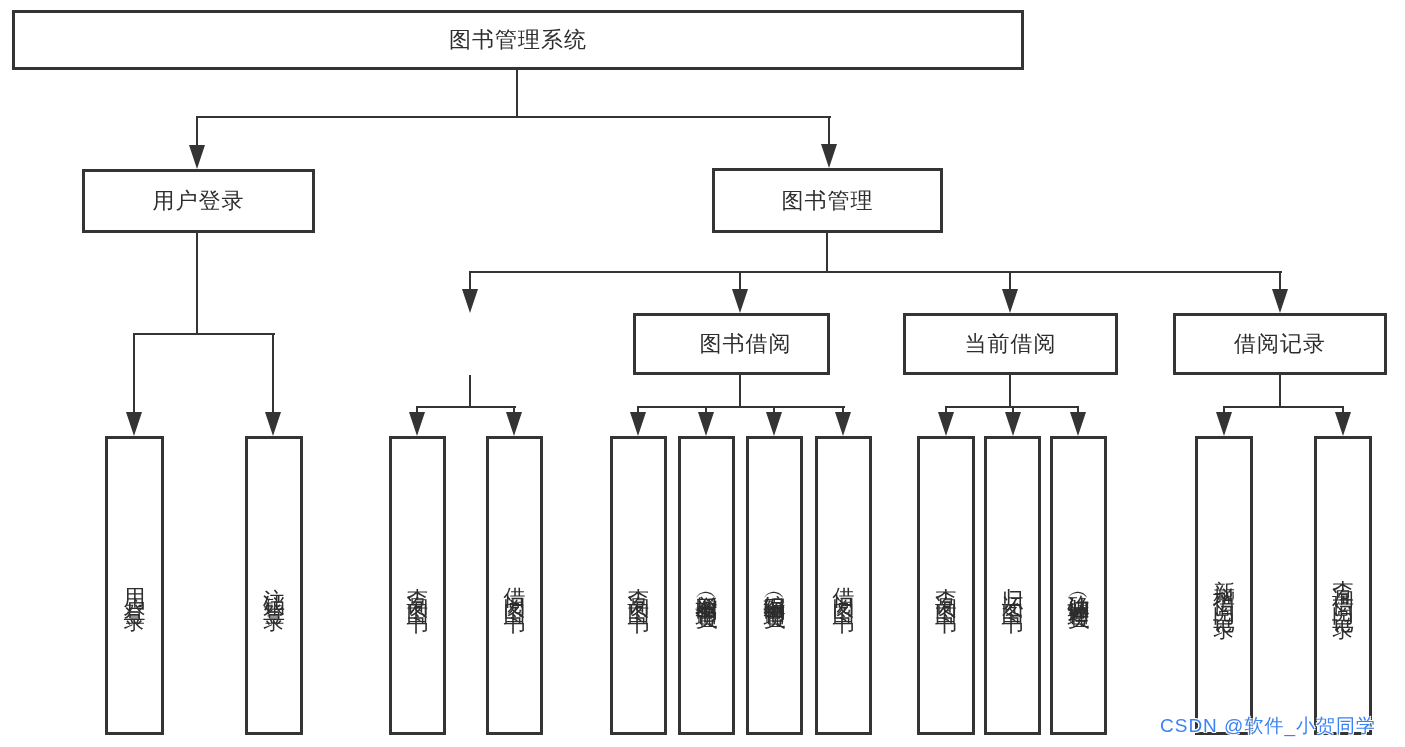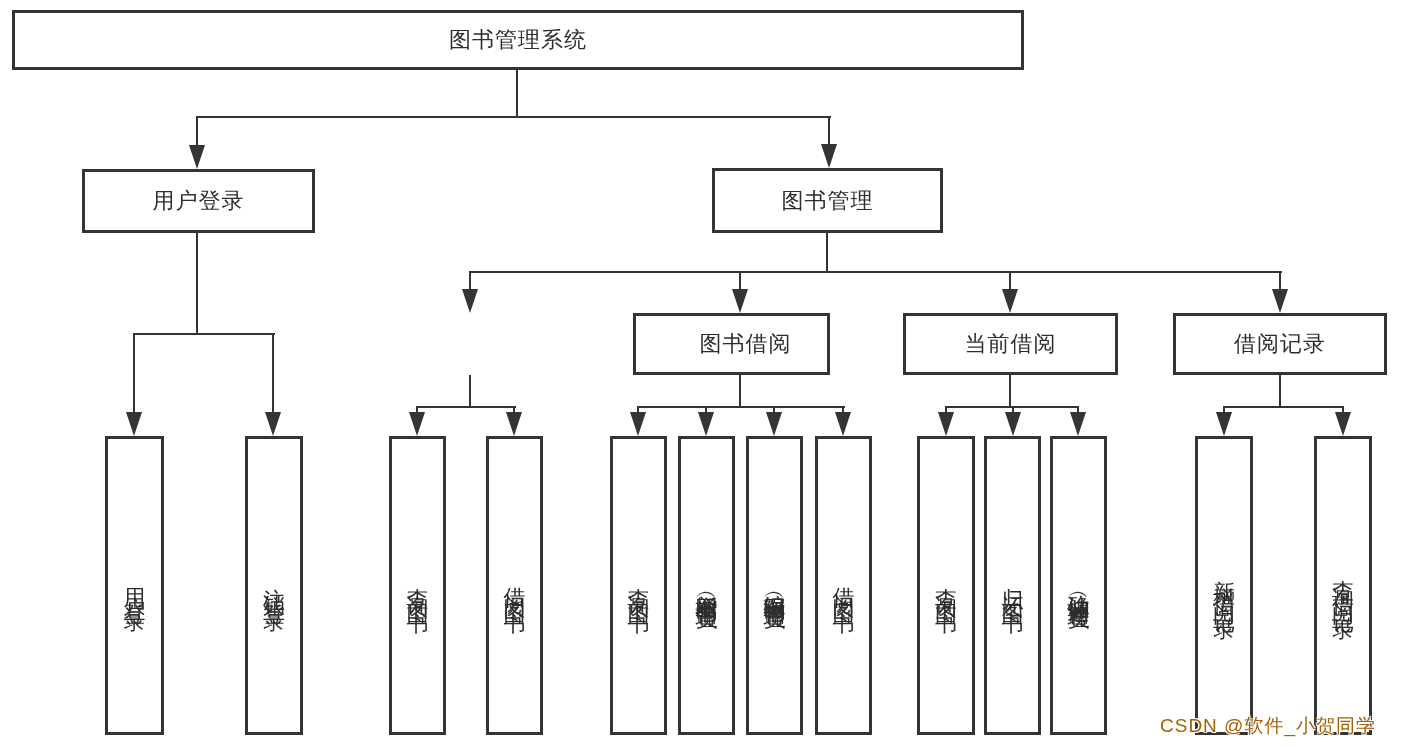"CSDN @软件_小贺同学" .wm { color: #a16207 -> #3b82f6 }
